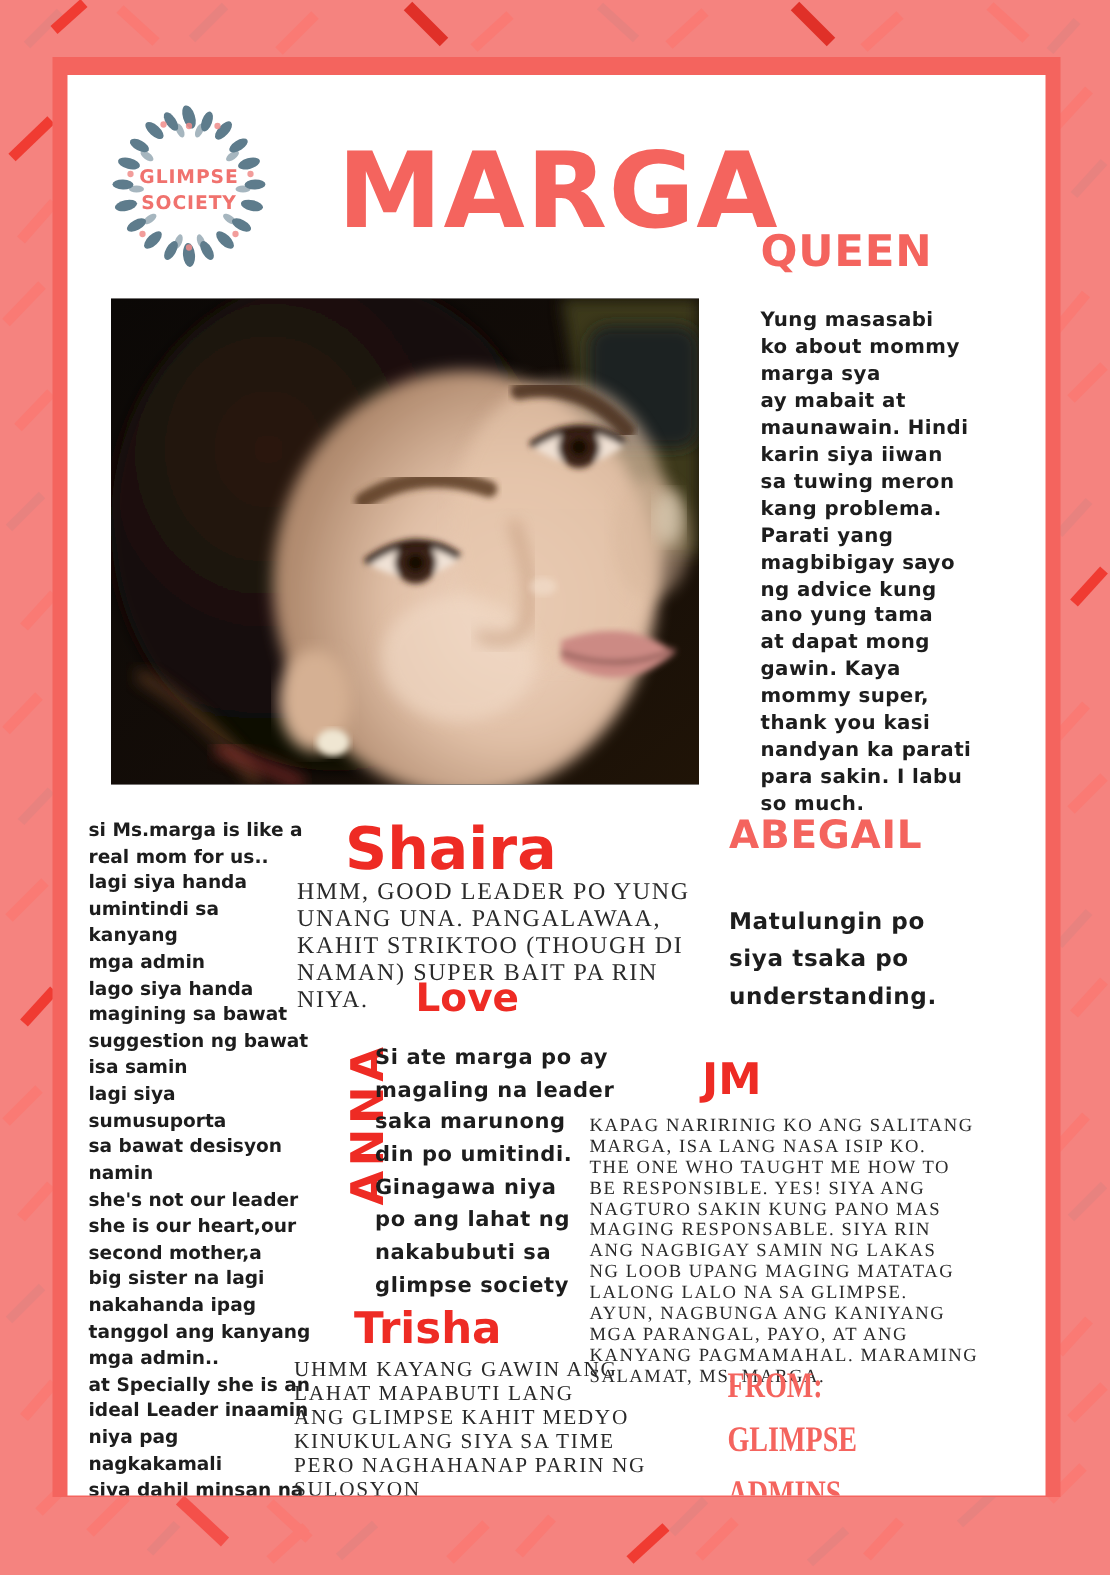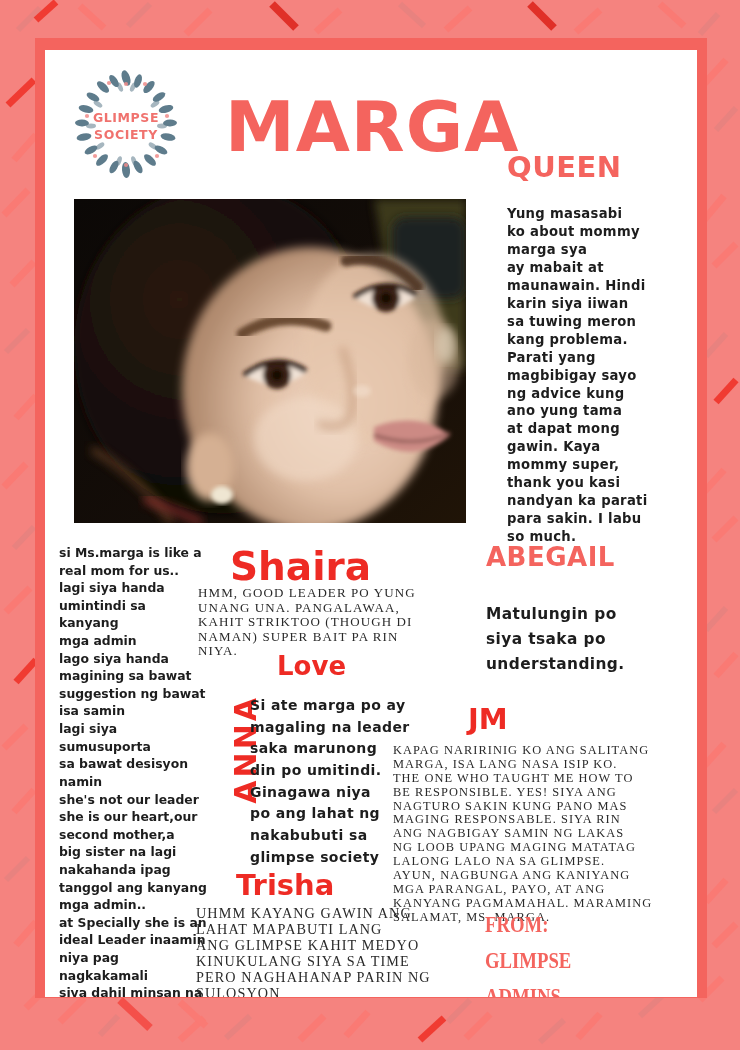"HMM, GOOD LEADER PO YUNG" .shaira-body { font-size: 13px -> 16px }
